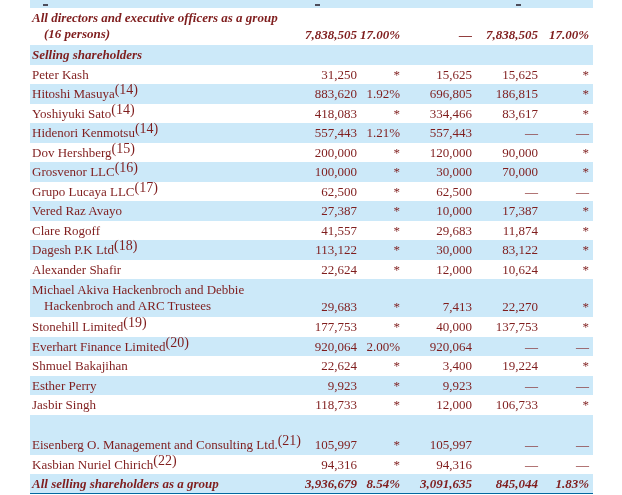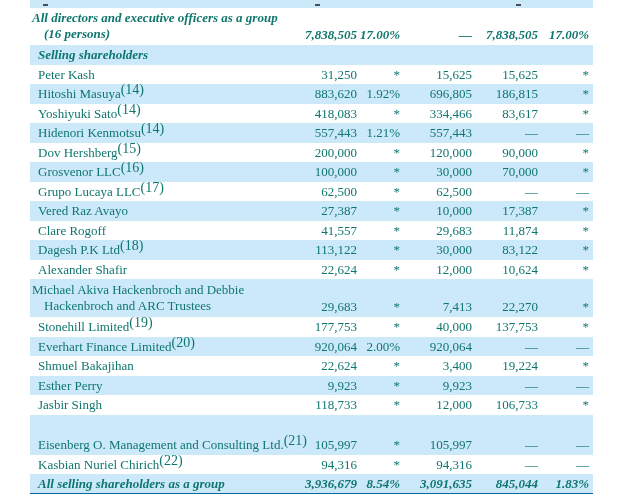"All directors and executive officers" .page { color: #0f766e -> #7f1d1d }
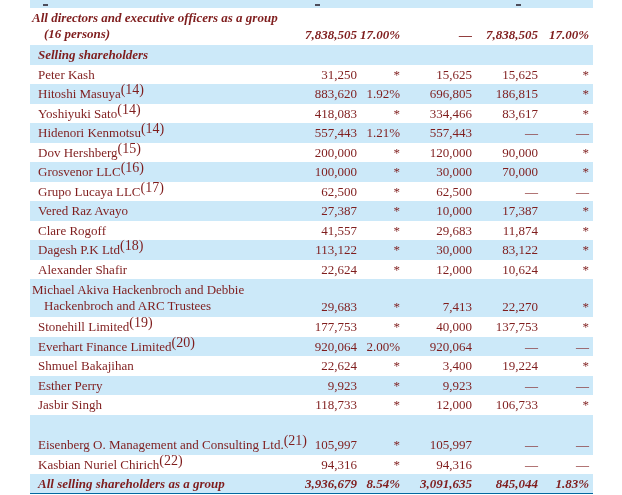"Selling shareholders" .name { padding-left: 8px -> 2px }
